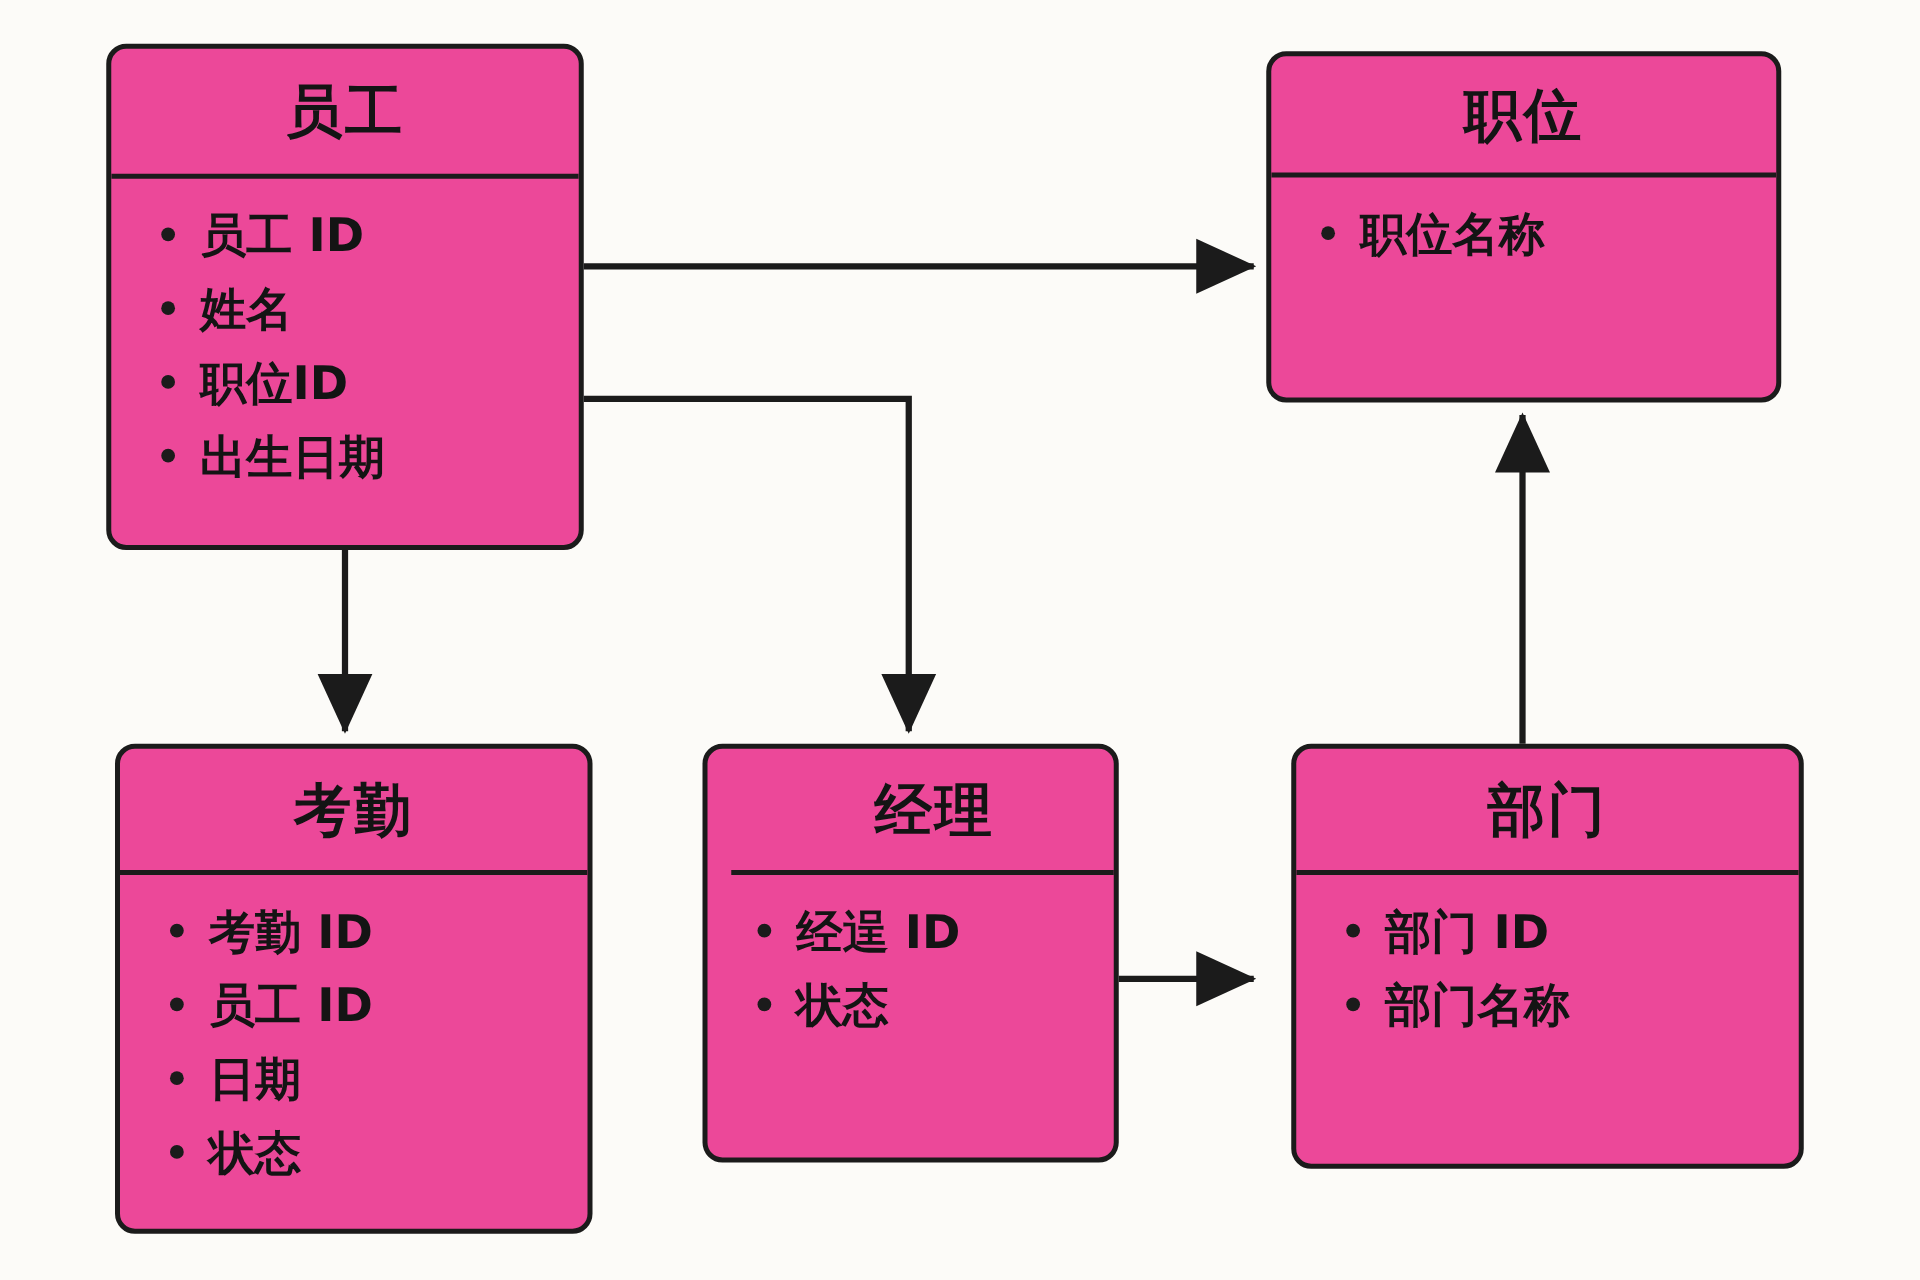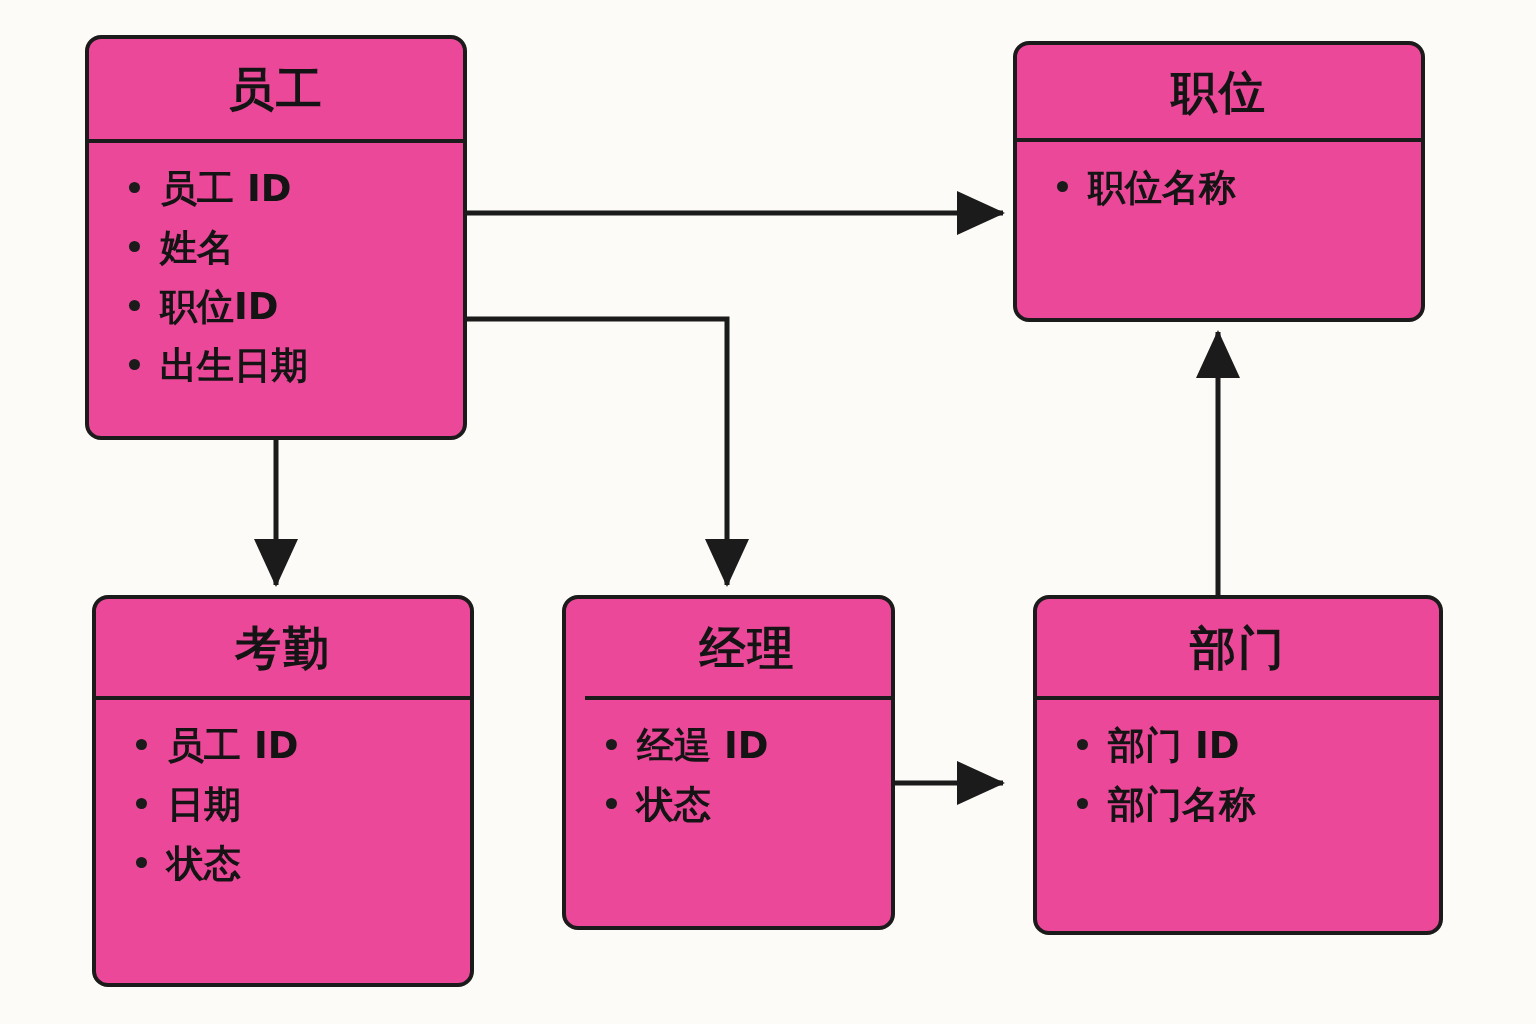"考勤 ID" li.attr-item { html: none -> <li> <span></span> <span>考勤 ID</span> </li> }
